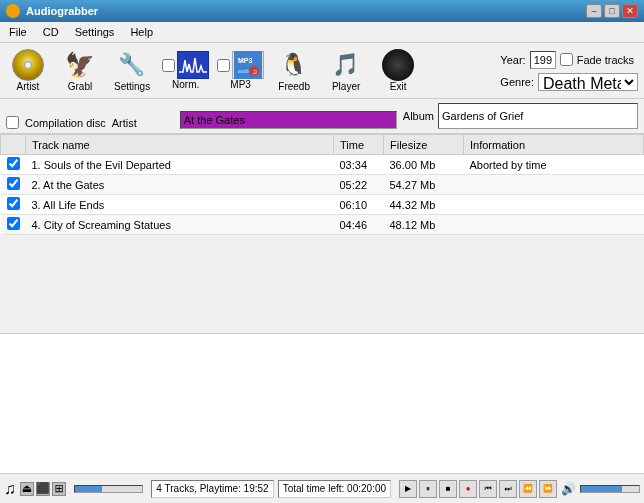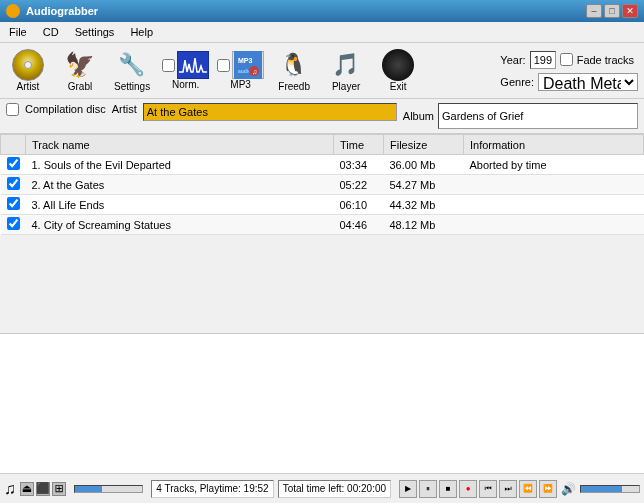"Compilation disc" .checkbox-row { align-items: flex-start -> flex-end }
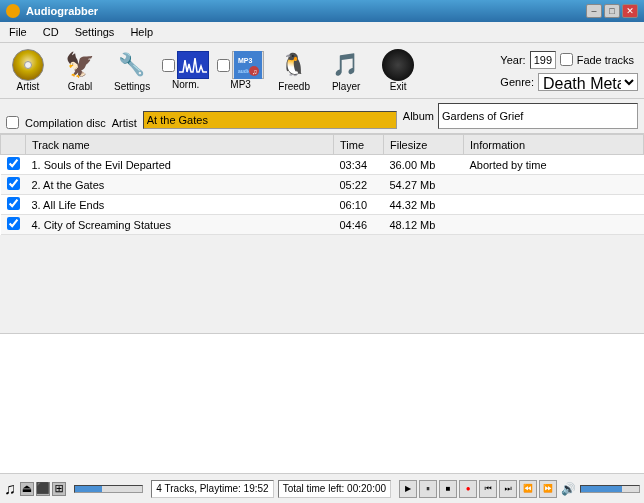"At the Gates" .artist-field { background: #eab308 -> #a21caf; margin-left: none -> 37px }
